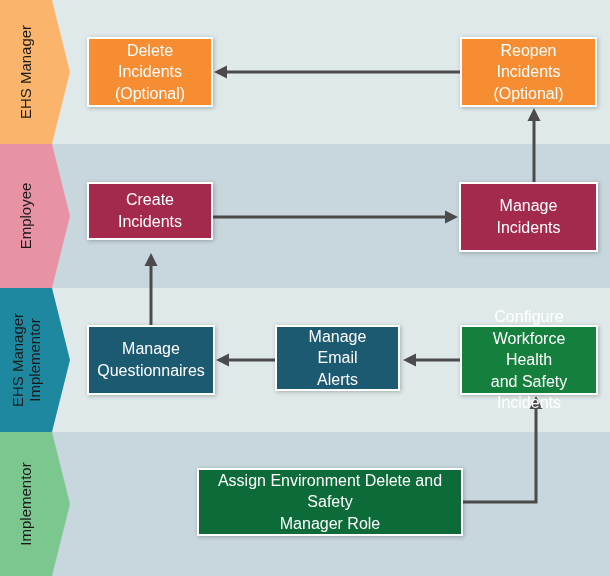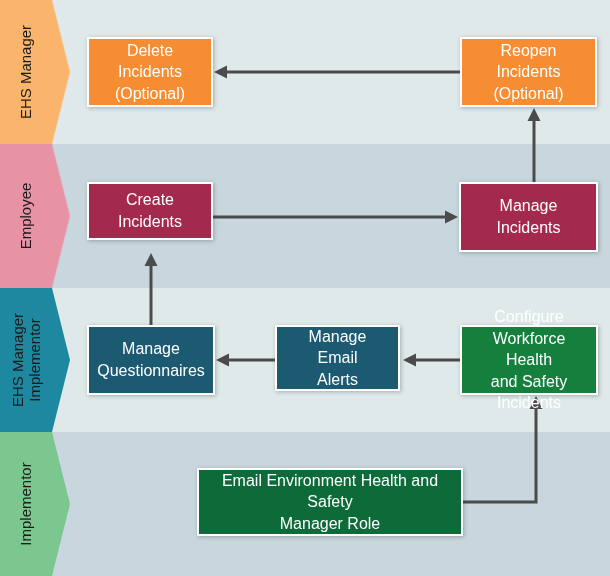"Email Environment Health and Safety" span { text: Email Environment Health -> Assign Environment Delete }
